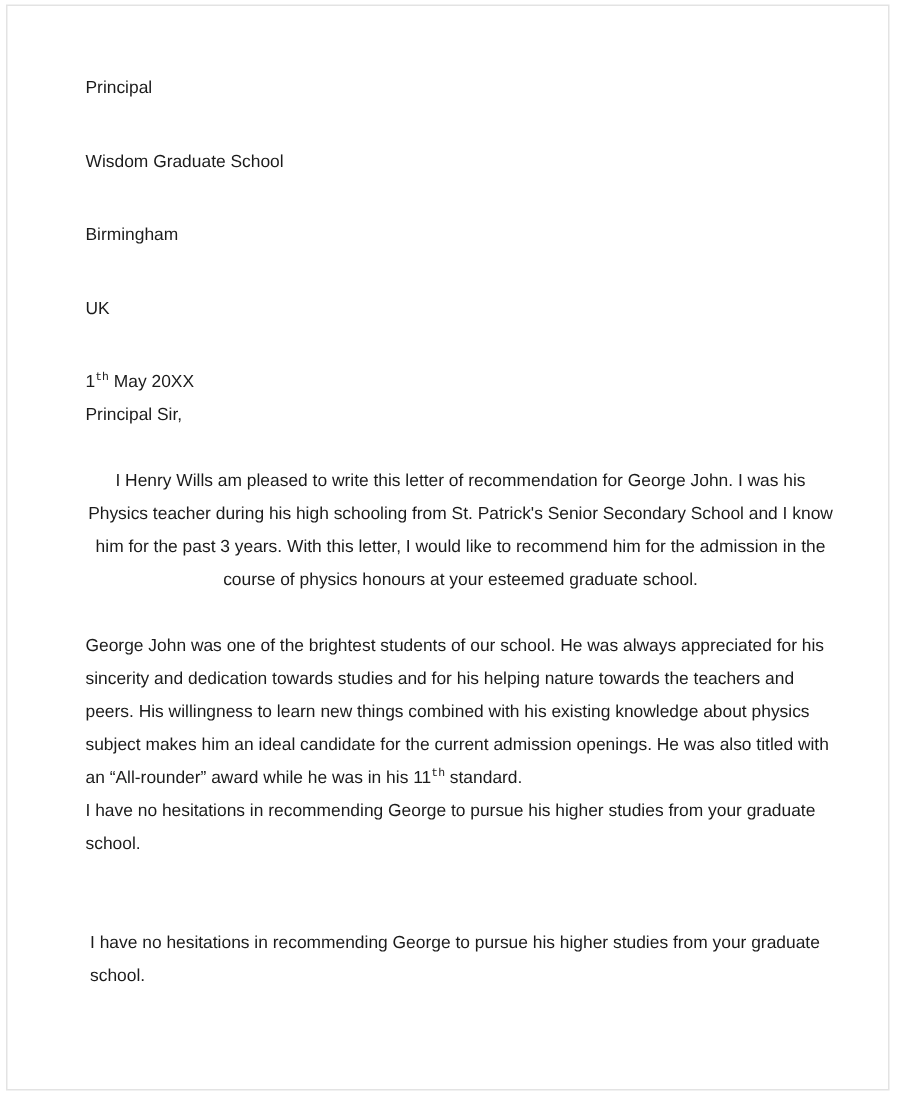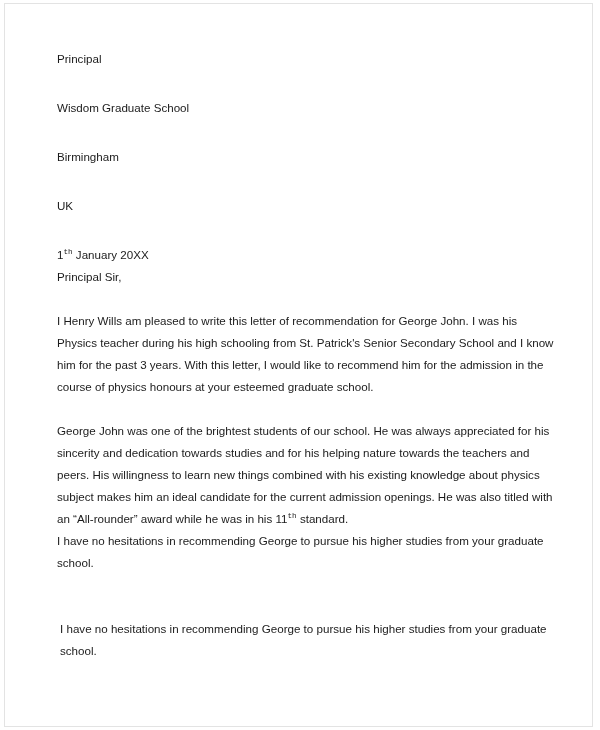"January 20XX" span { text: January -> May }
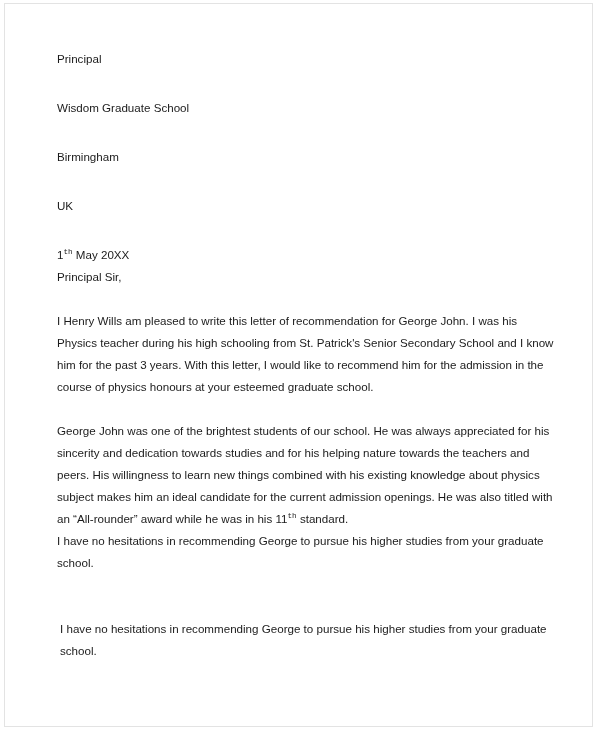"I Henry Wills am pleased" .para { text-align: left -> center }
